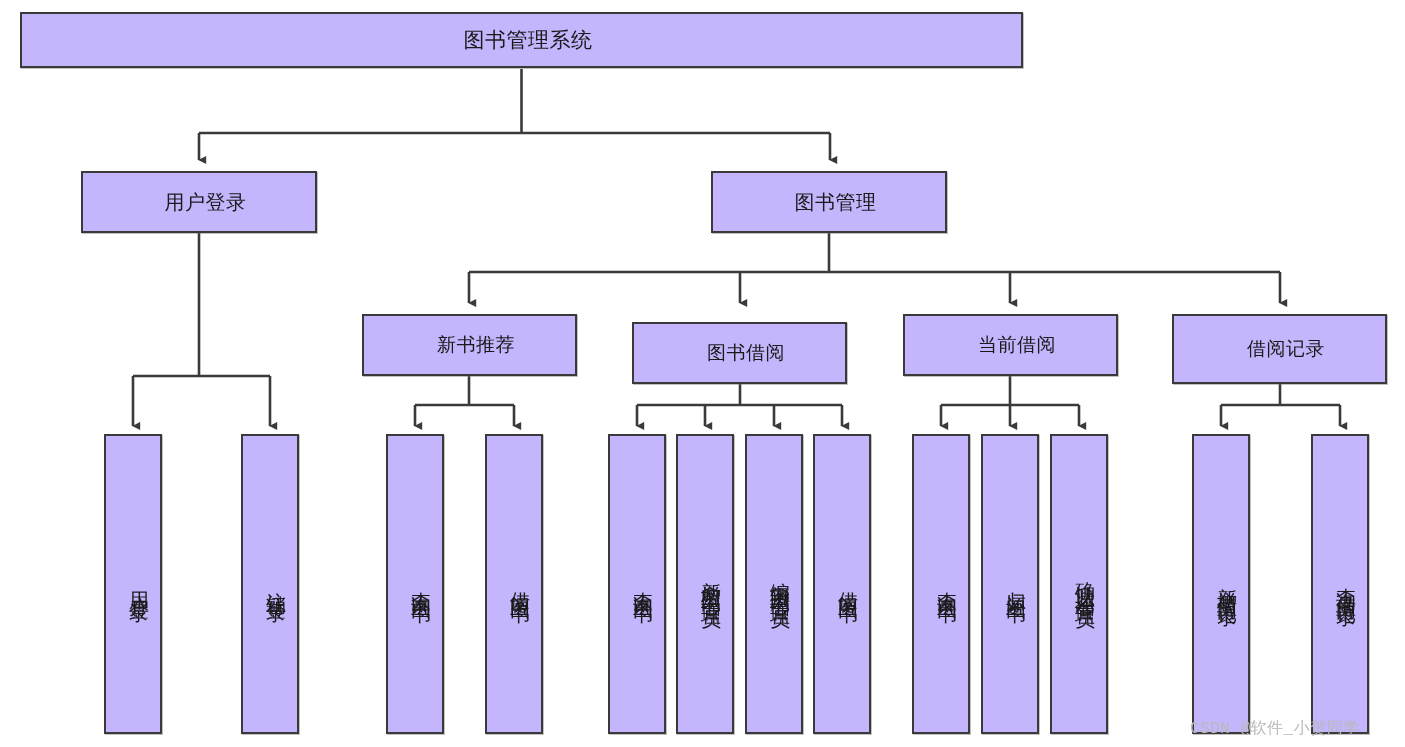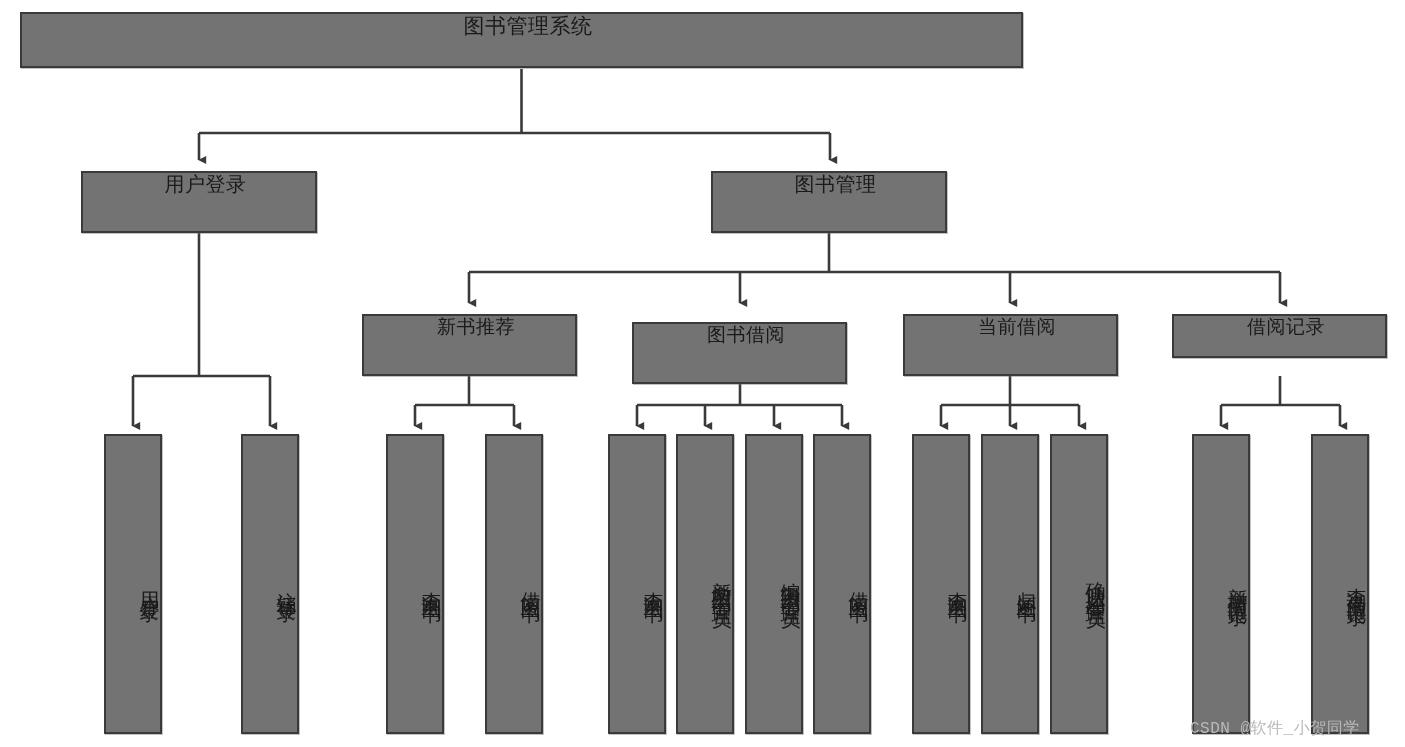"图书管理系统" .node-box { align-items: flex-start -> center; background: #737373 -> #c4b5fd }
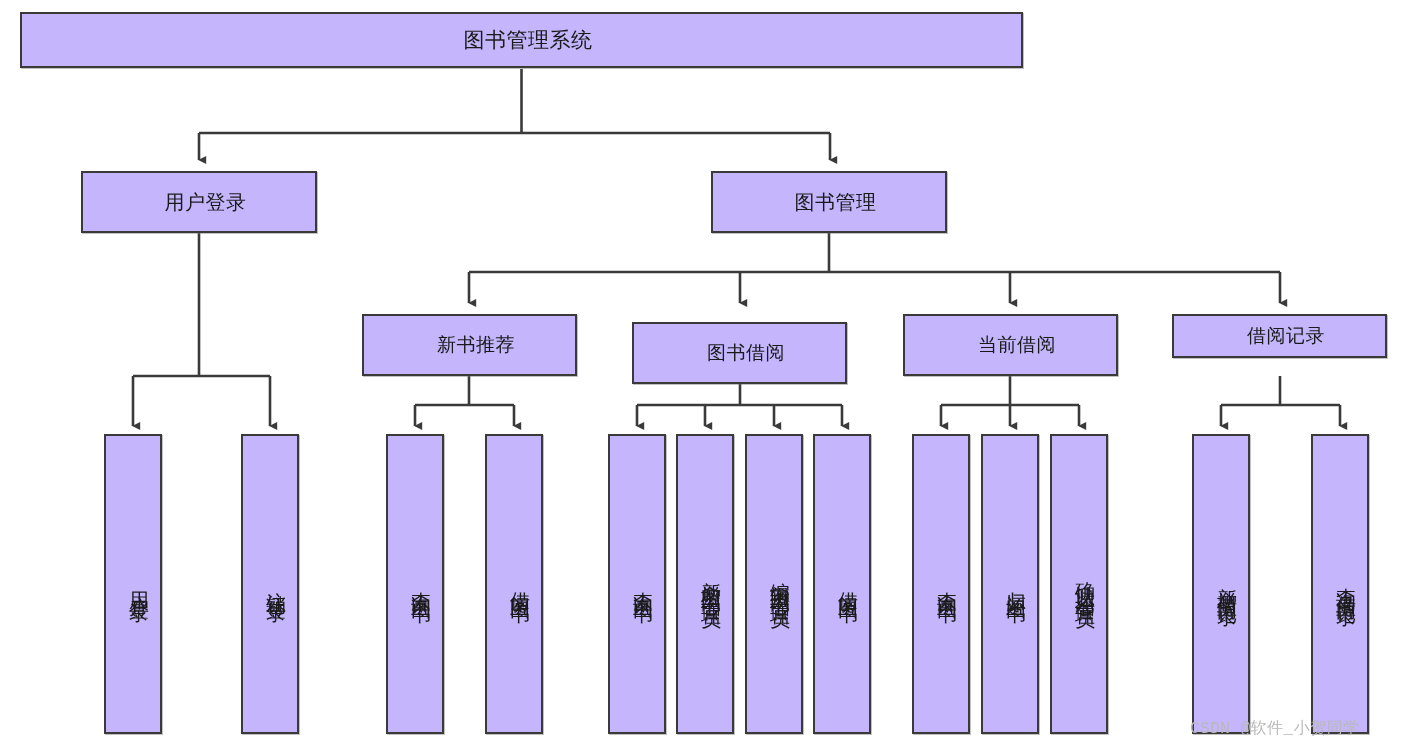"借阅记录" div.node-box { height: 44px -> 70px }
